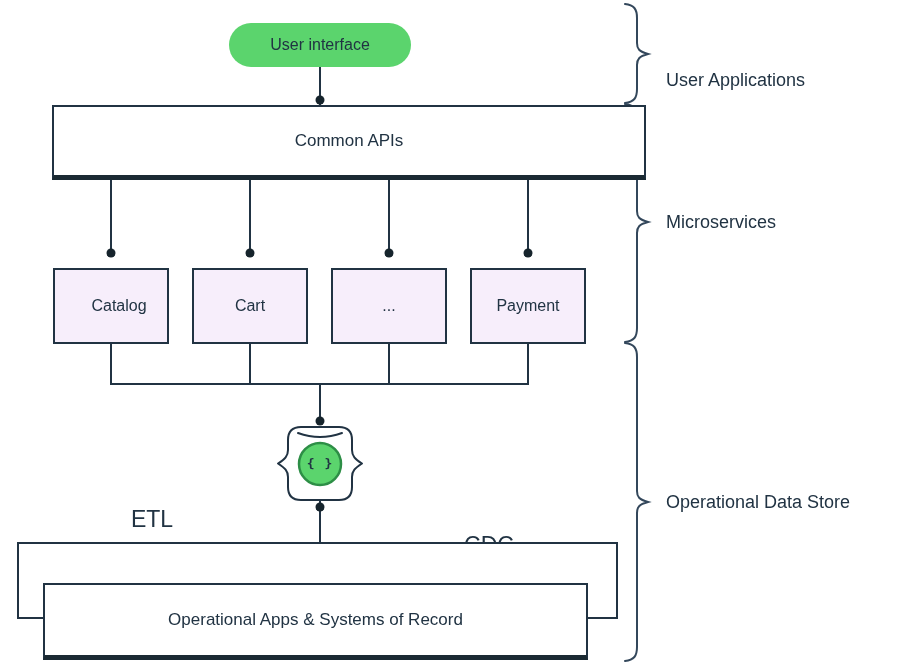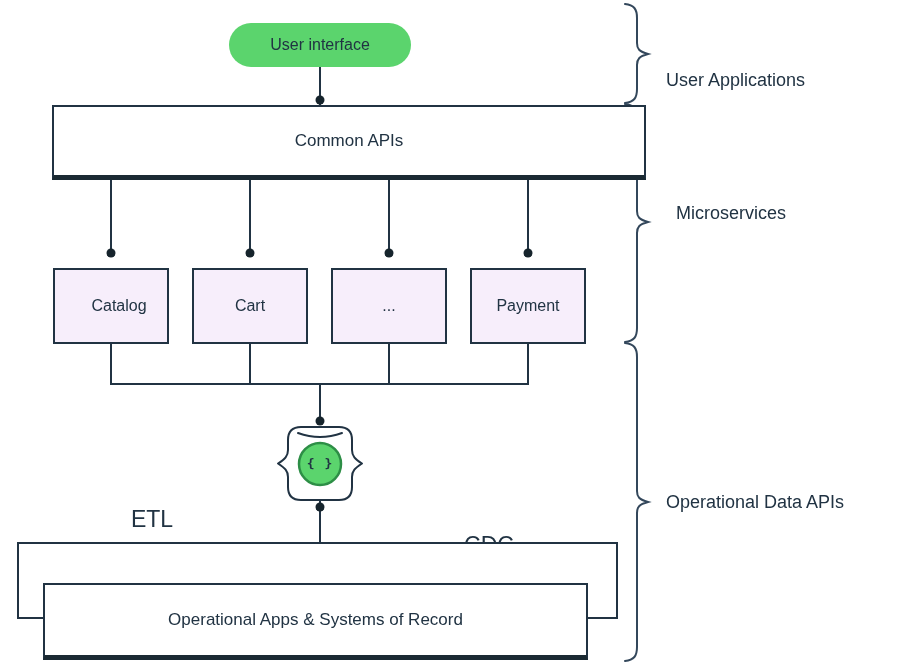"Microservices" .gl-1 { margin-left: 10px -> none; top: 213px -> 222px }
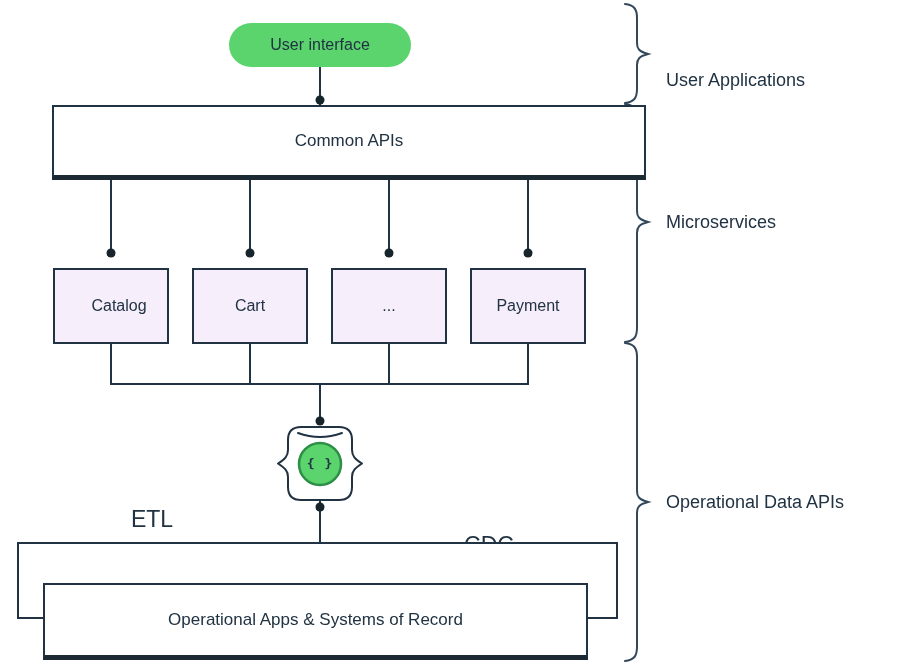"Operational Data APIs" div.group-label { text: APIs -> Store }
